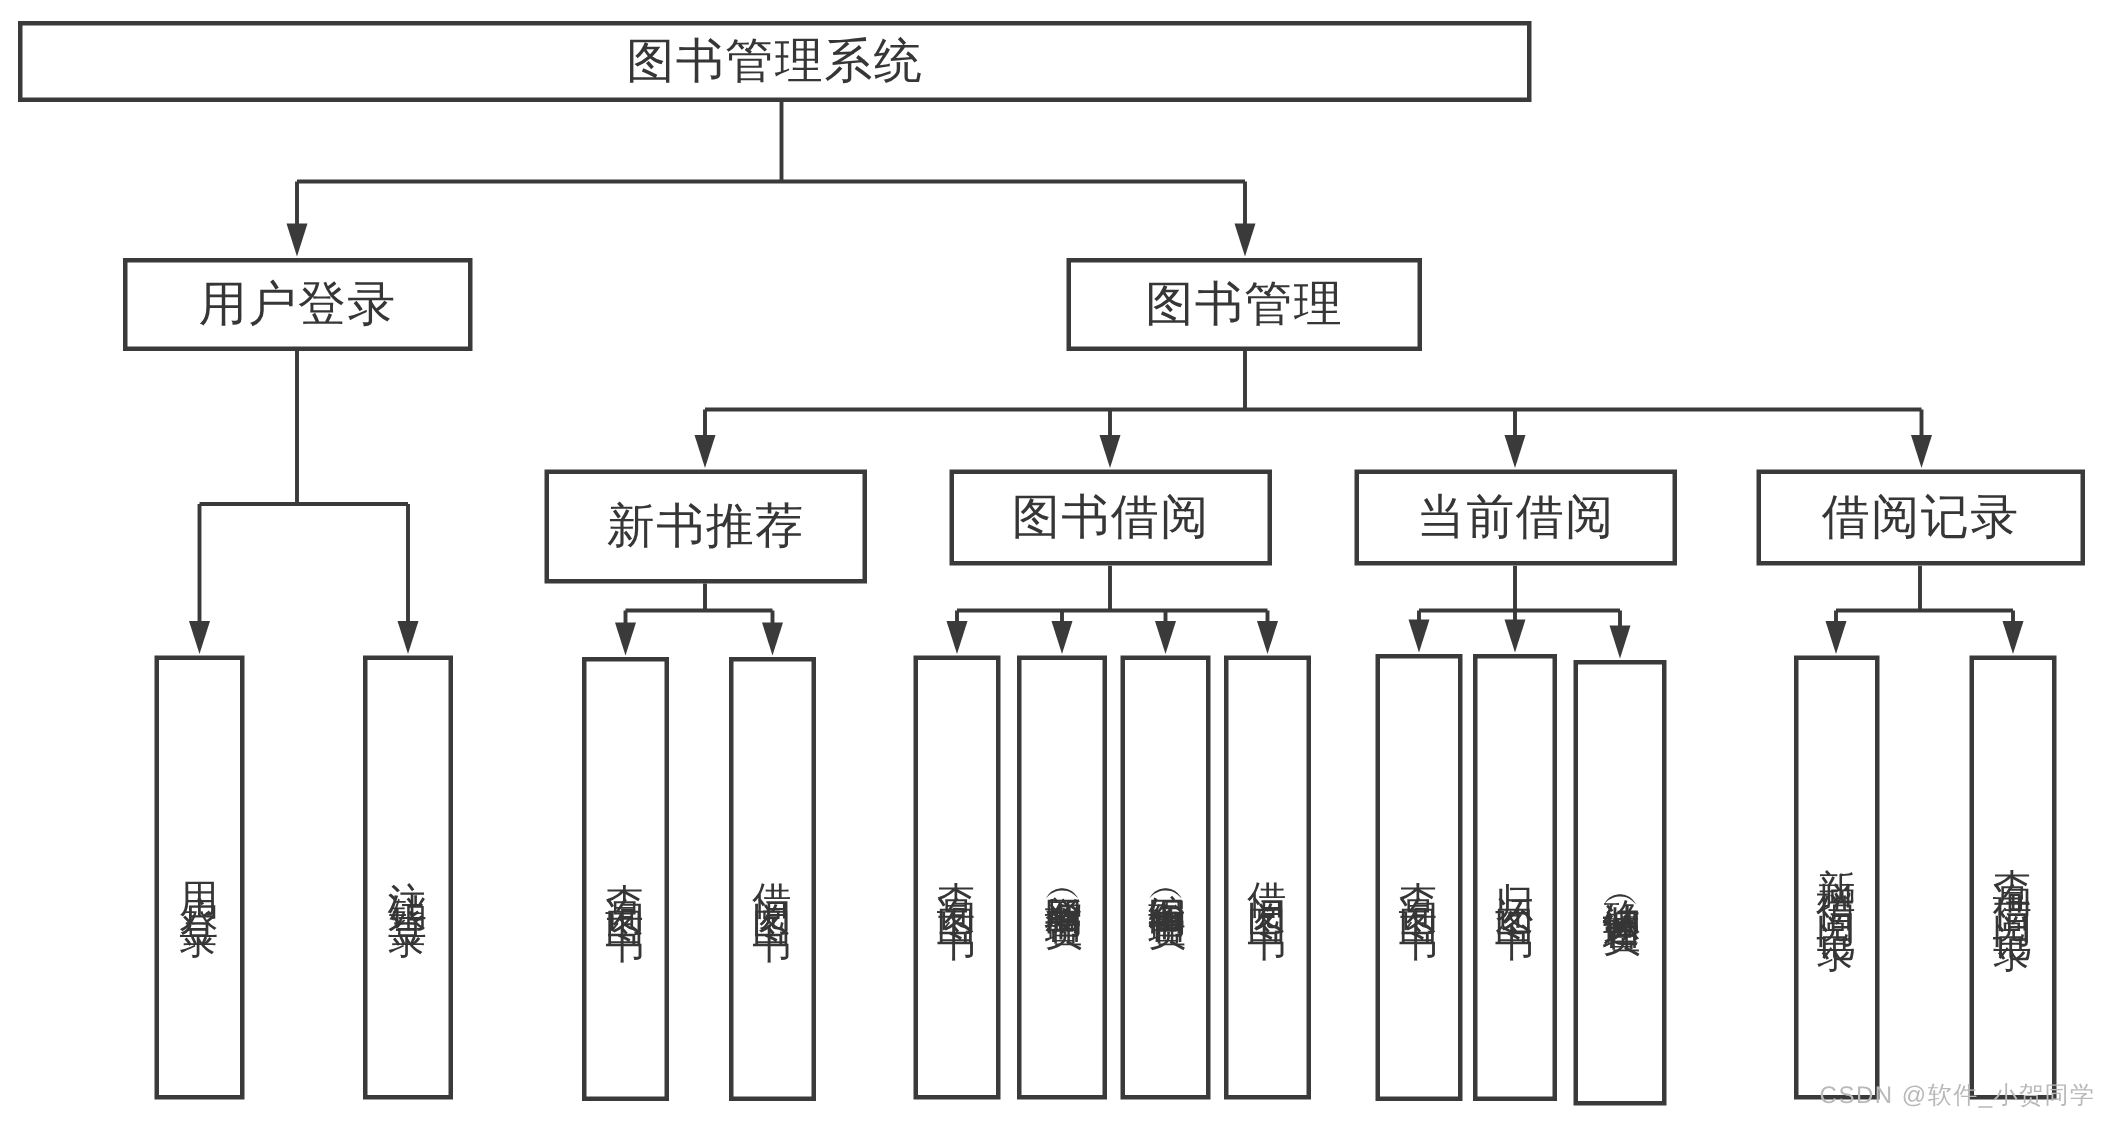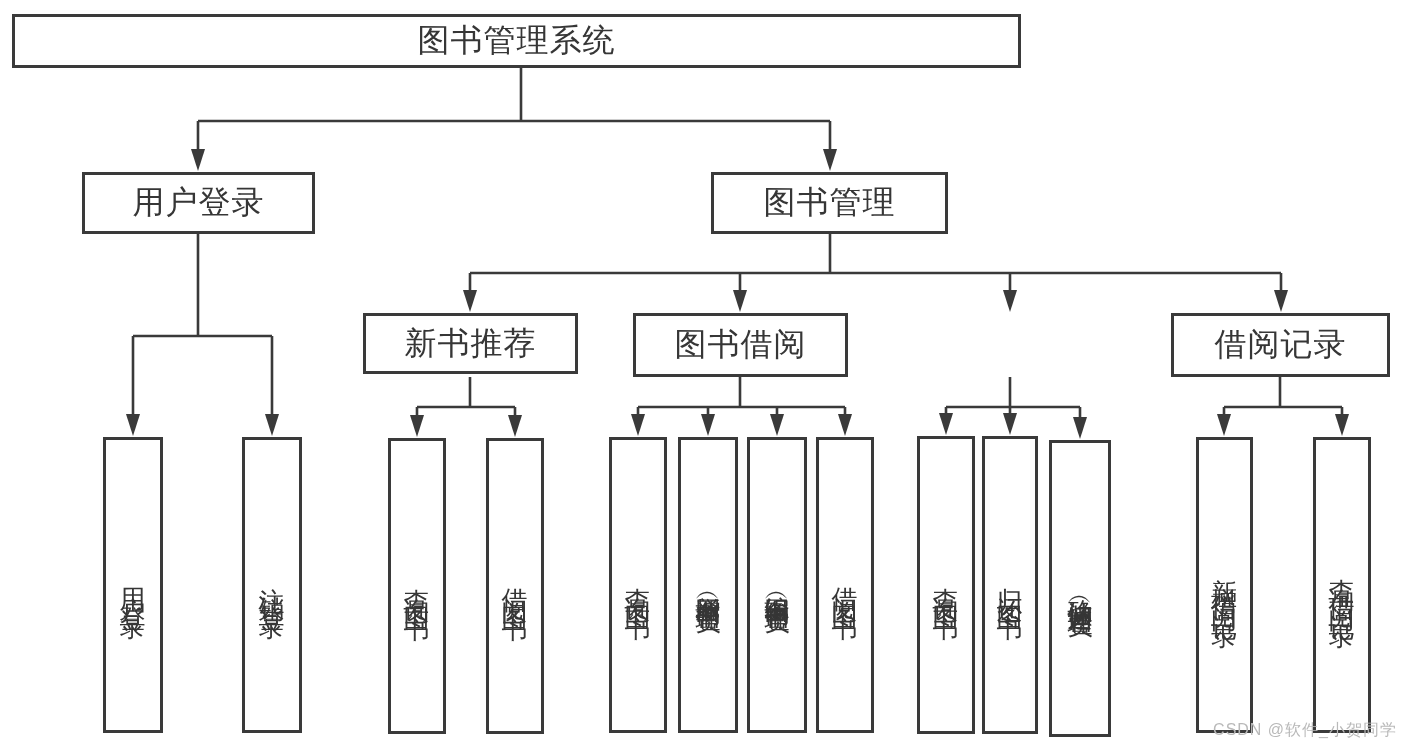"新书推荐" div.node { height: 61px -> 76px }
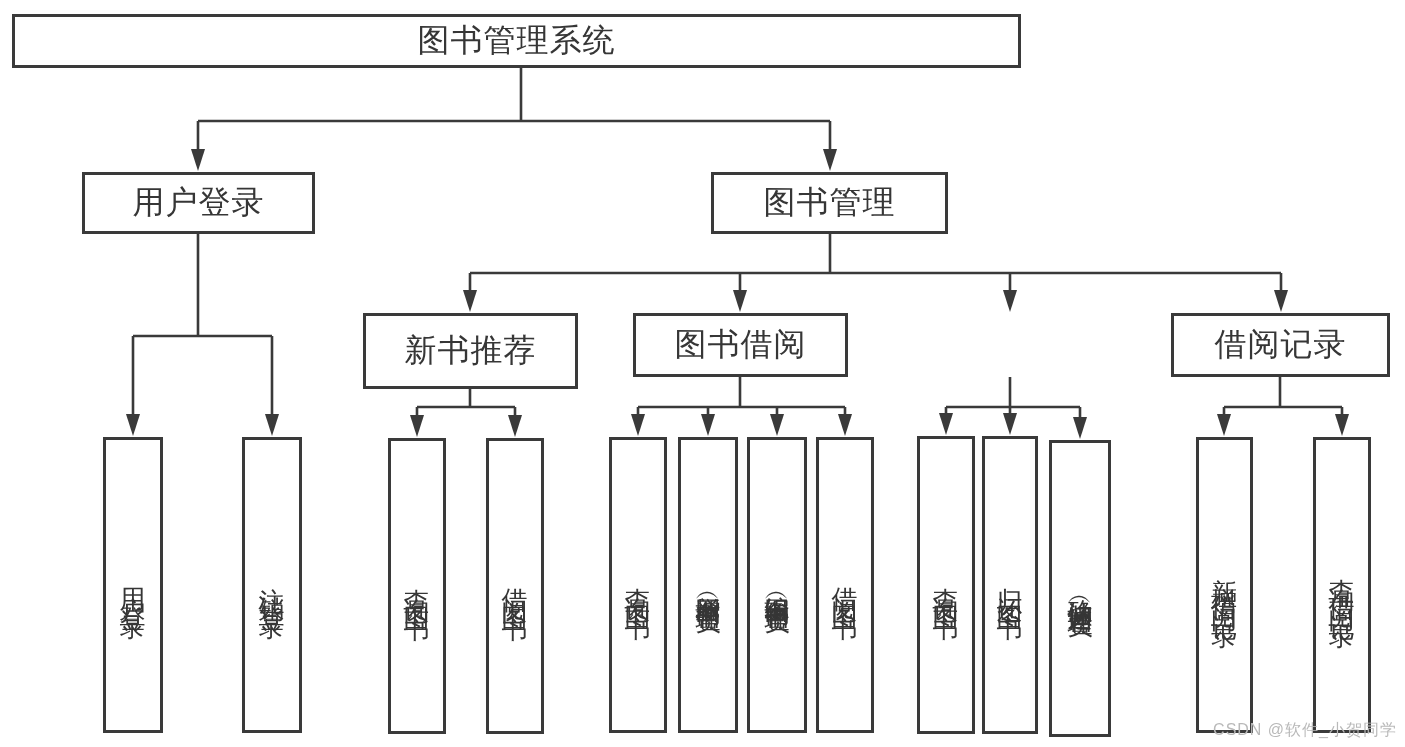"当前借阅" div.node { html: none -> <div> <span>当前借阅</span> </div> }
